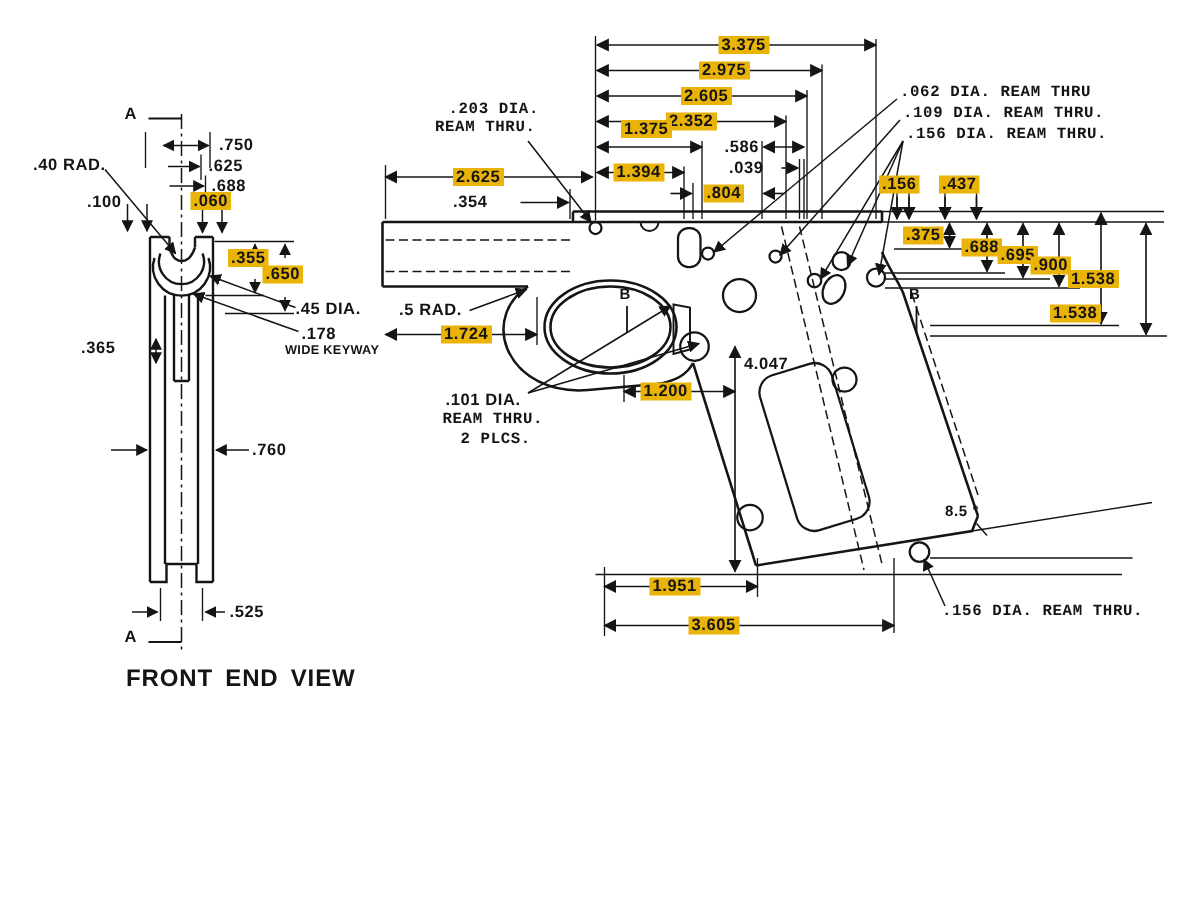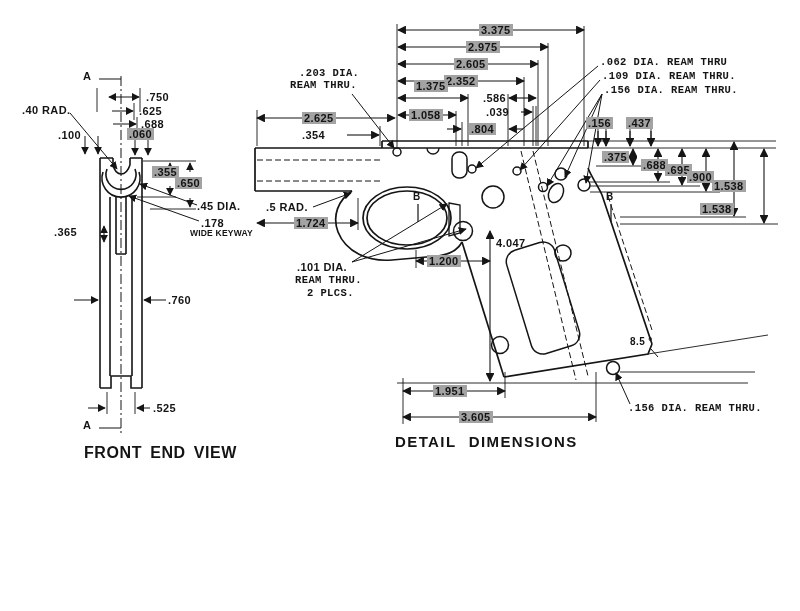"3.375" .bg { background: #a3a3a3 -> #eab308 }
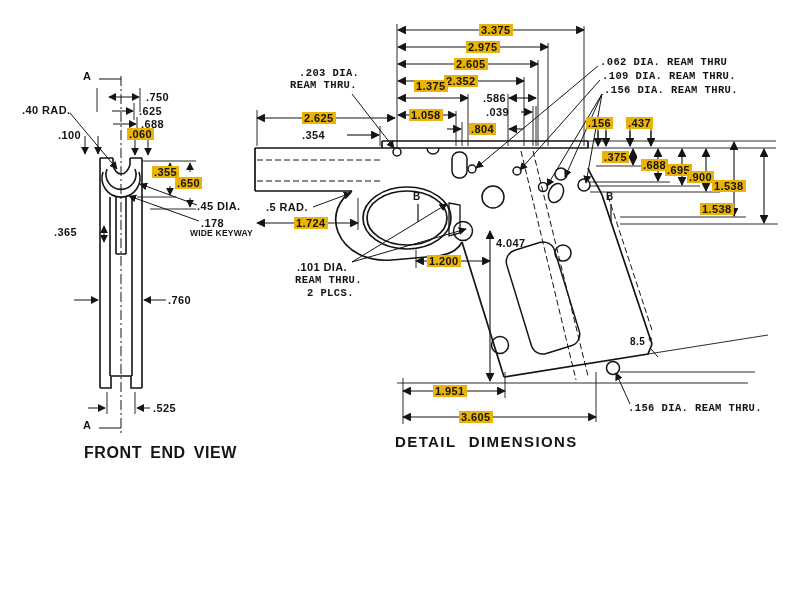"1.058" div.lbl { text: 1.058 -> 1.394 }
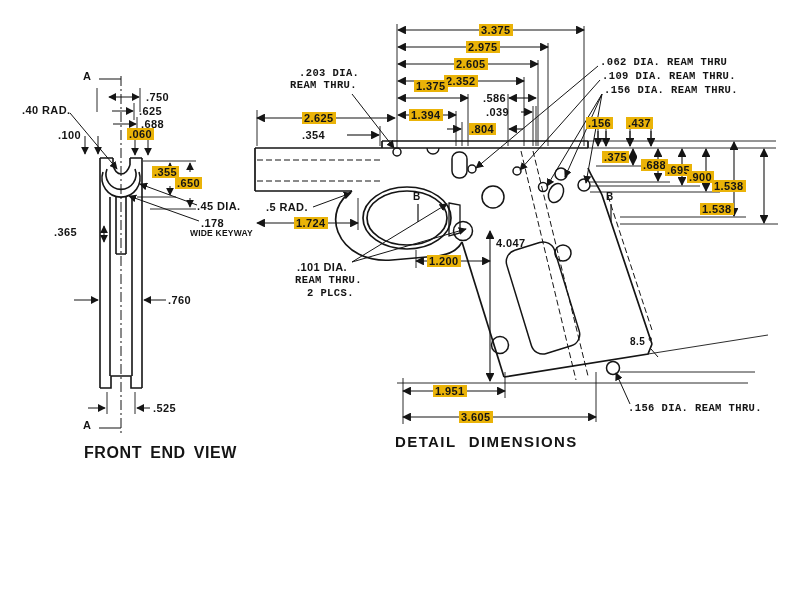"DETAIL DIMENSIONS" div.lbl { html: <div>DETAIL DIMENSIONS</div> -> none }
